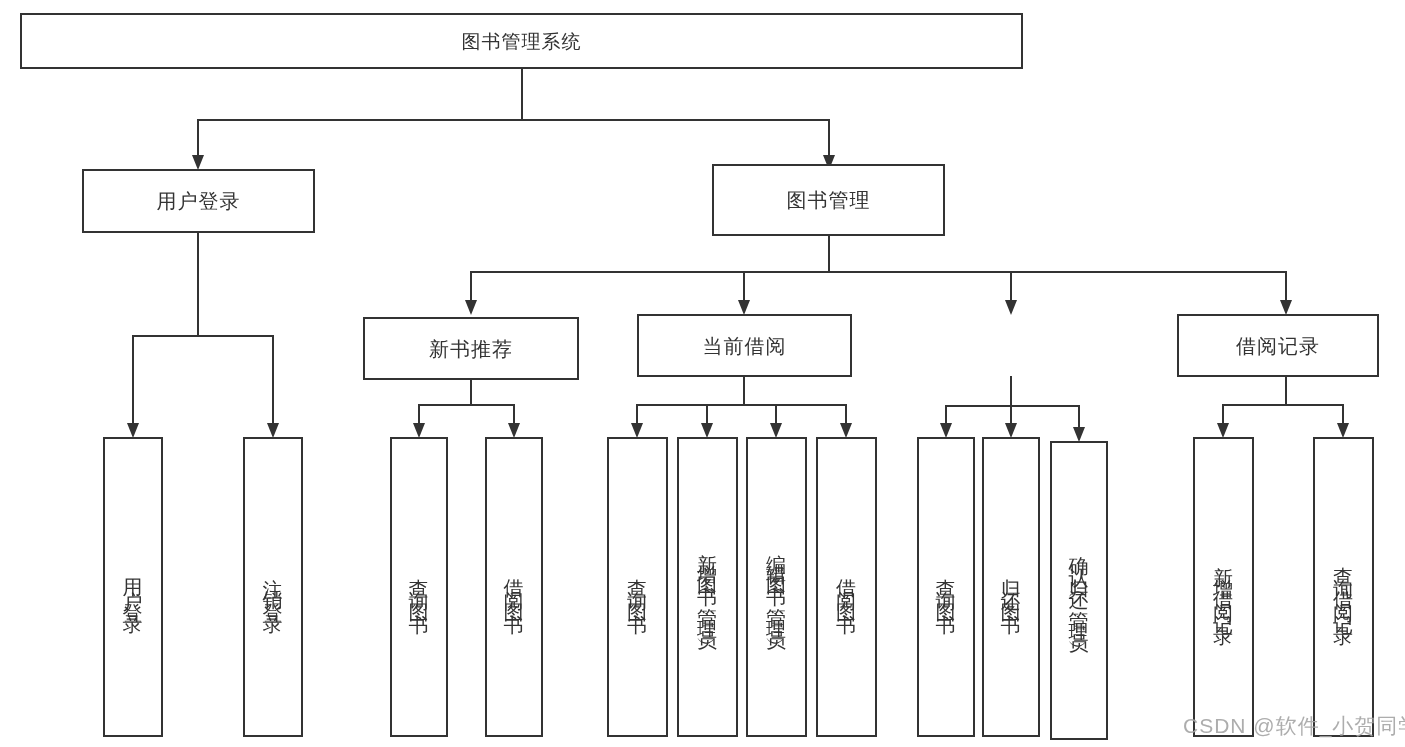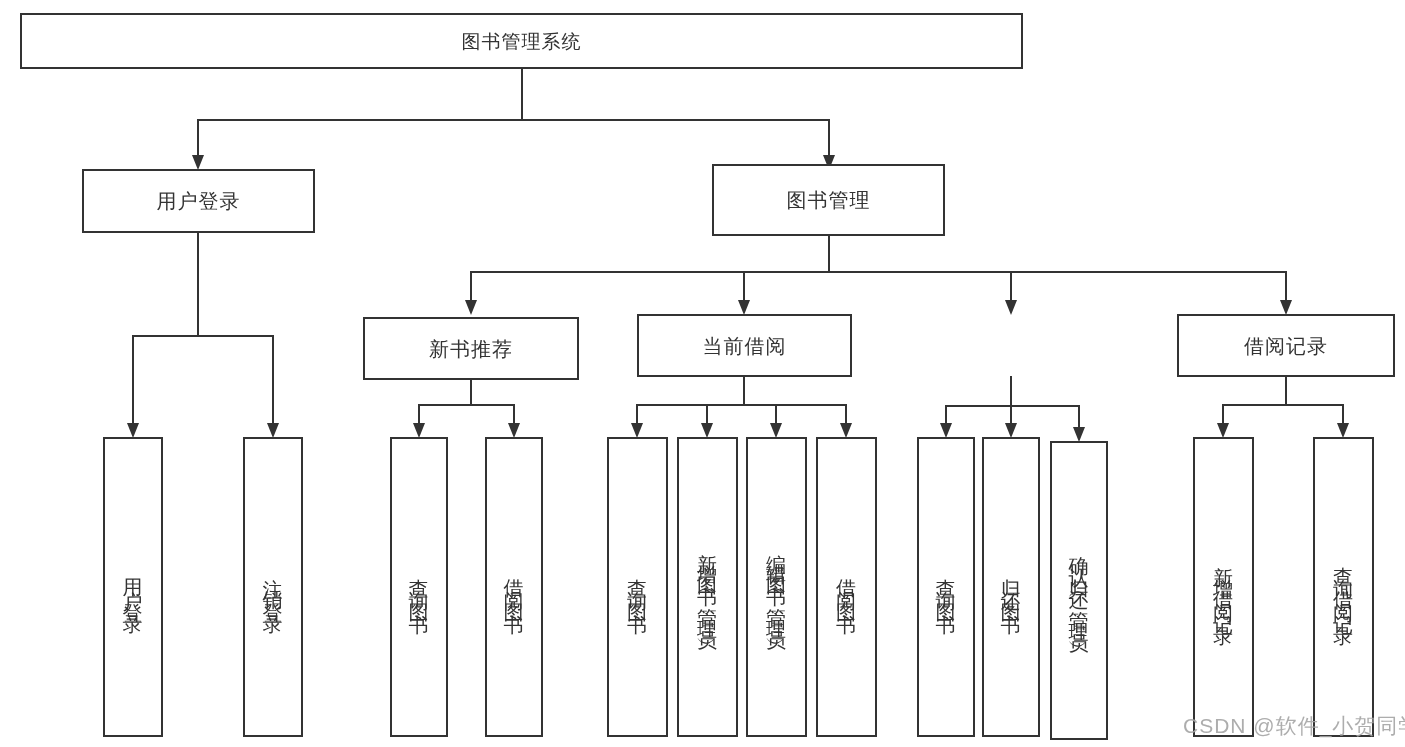"借阅记录" div.node { width: 218px -> 202px }
